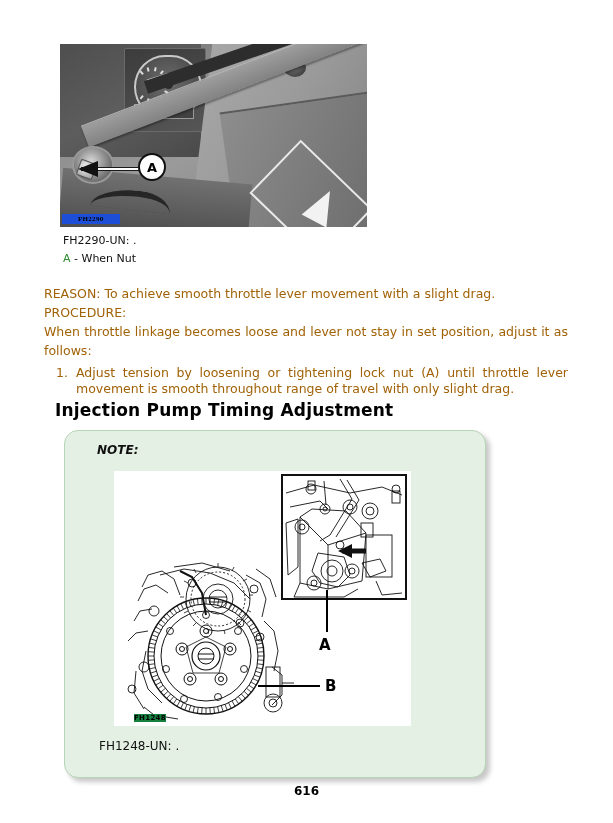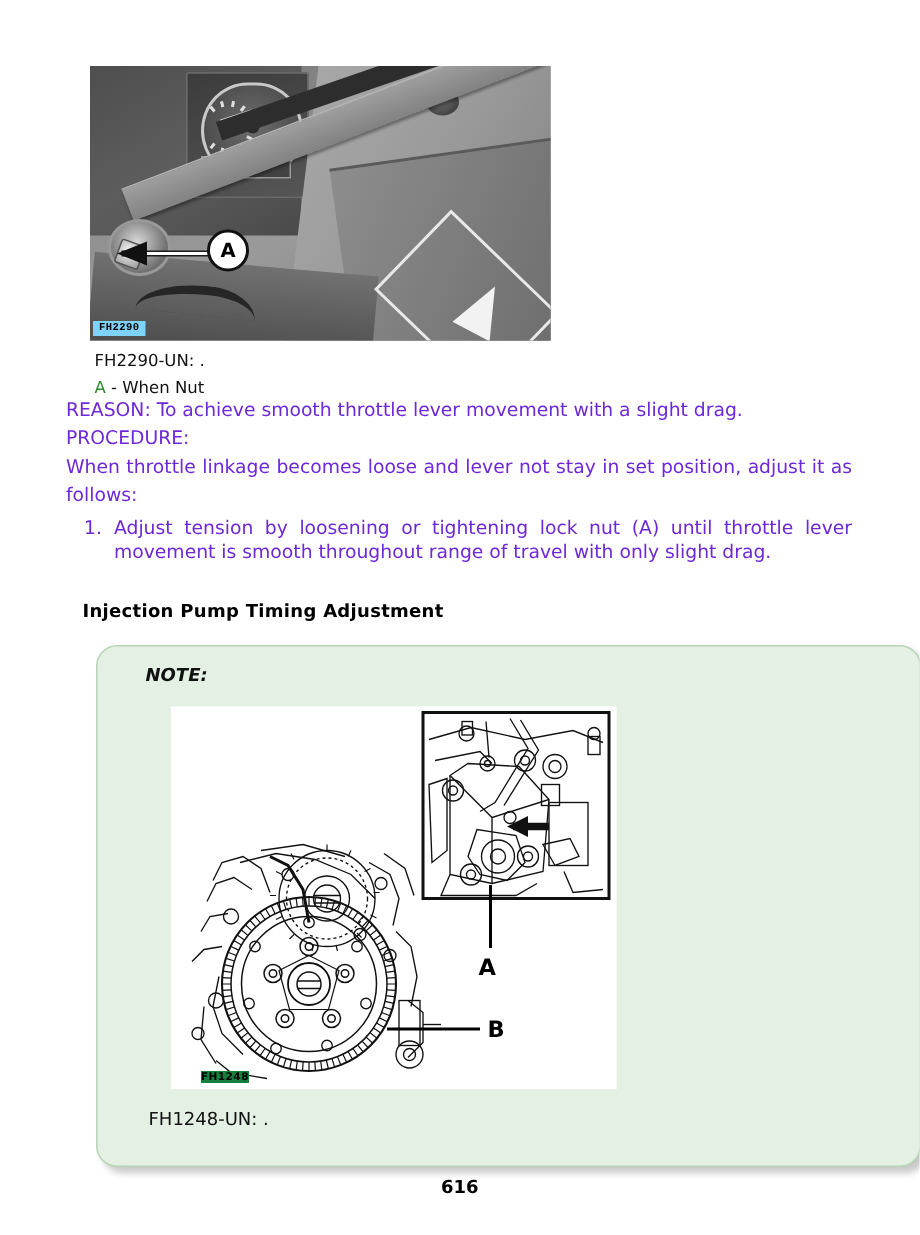"FH2290" .photo-tag { background: #7dd3fc -> #1d4ed8; font-family: Liberation Mono, monospace -> Liberation Serif, serif; padding: 1px 4px -> 1px 16px }
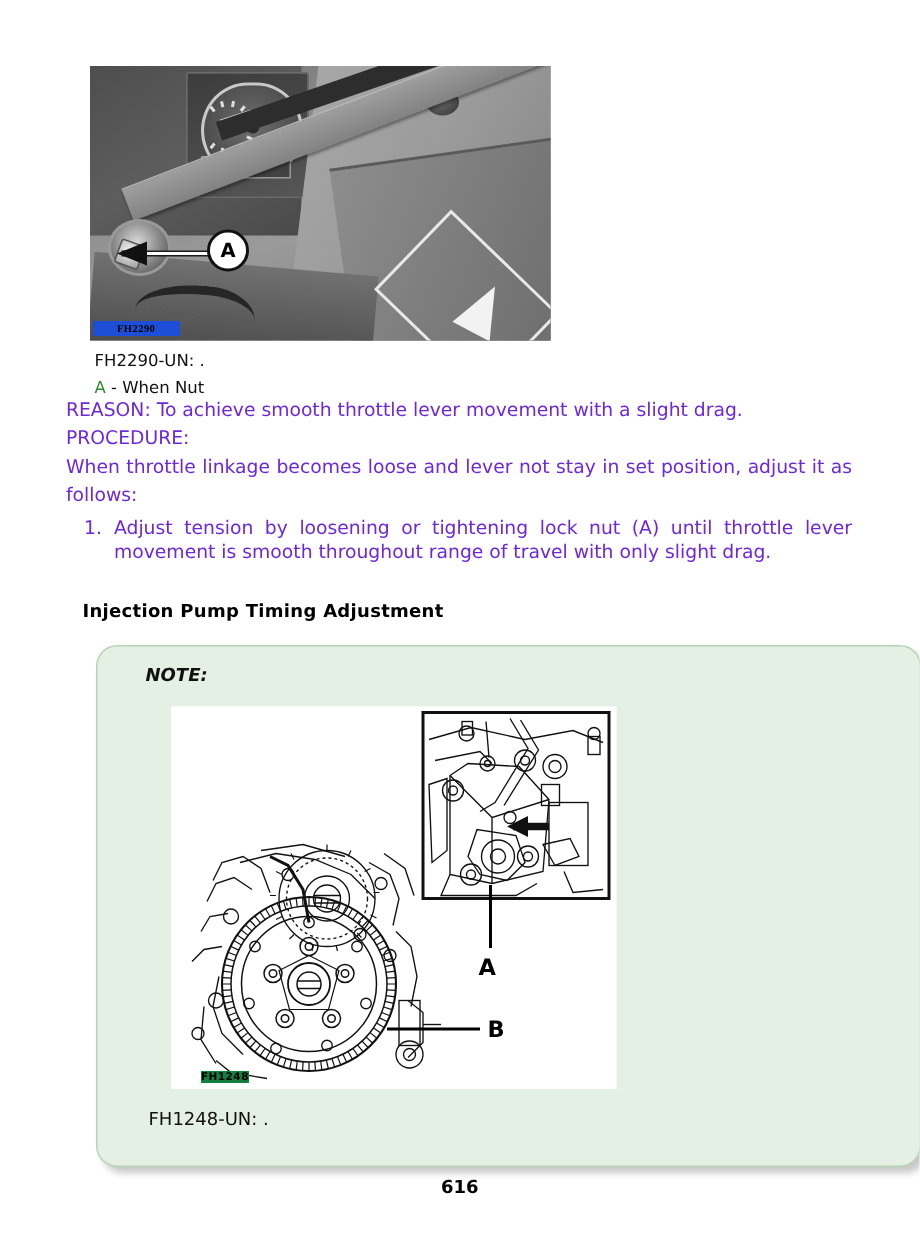"REASON: To achieve smooth throttle" .body-block { color: #6d28d9 -> #a16207; top: 263px -> 284px }
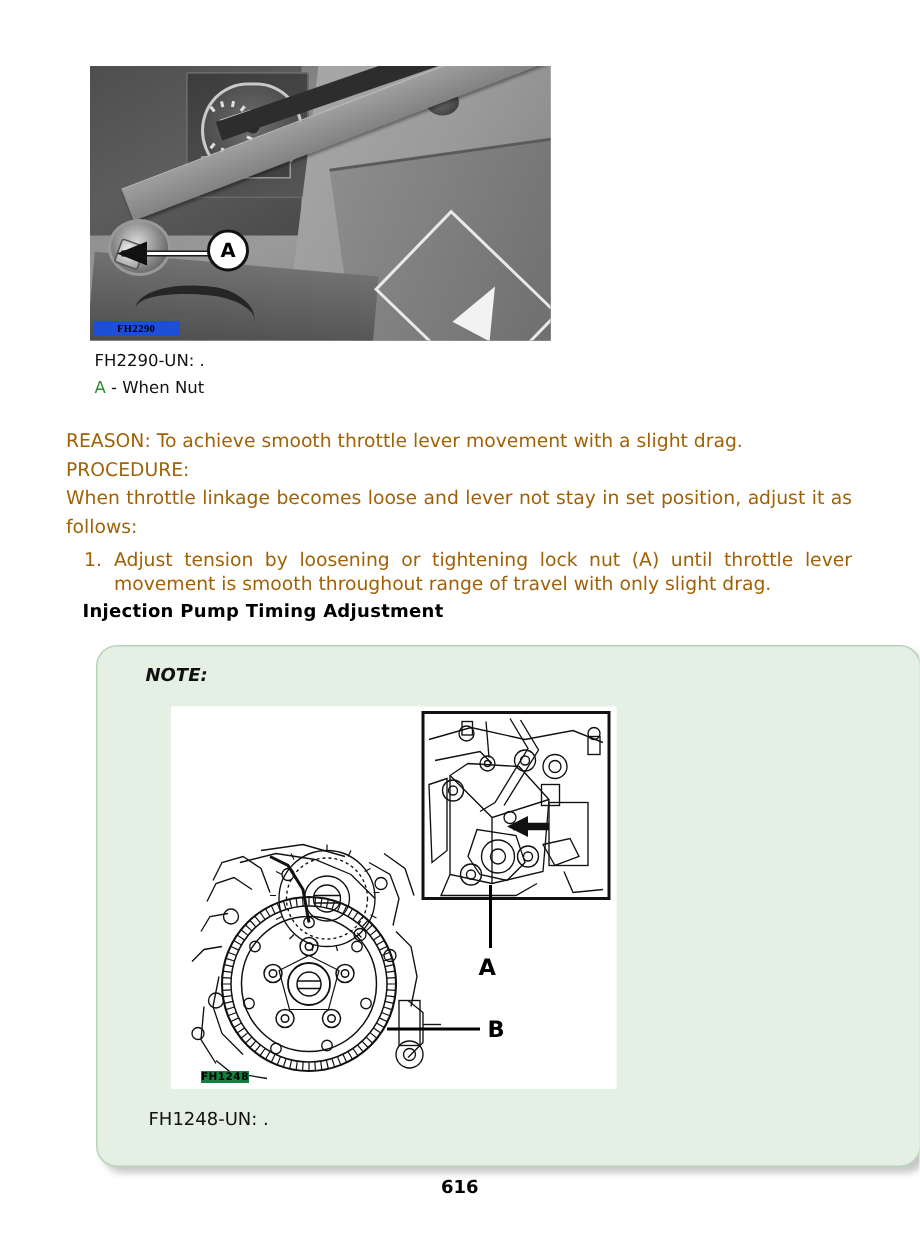"Injection Pump Timing Adjustment" .section-head { font-size: 12px -> 17px }
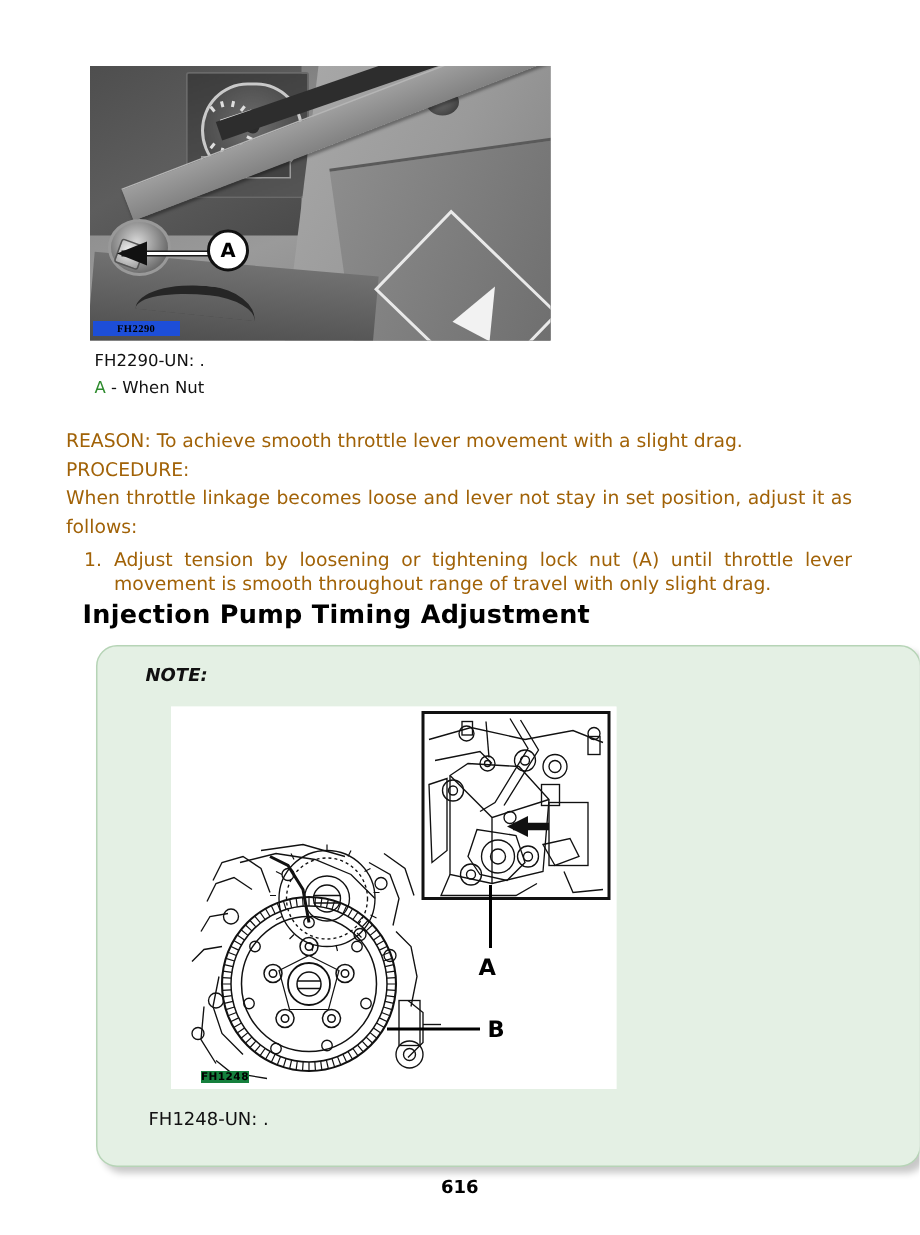"NOTE:" .note-box { width: 550px -> 422px }
